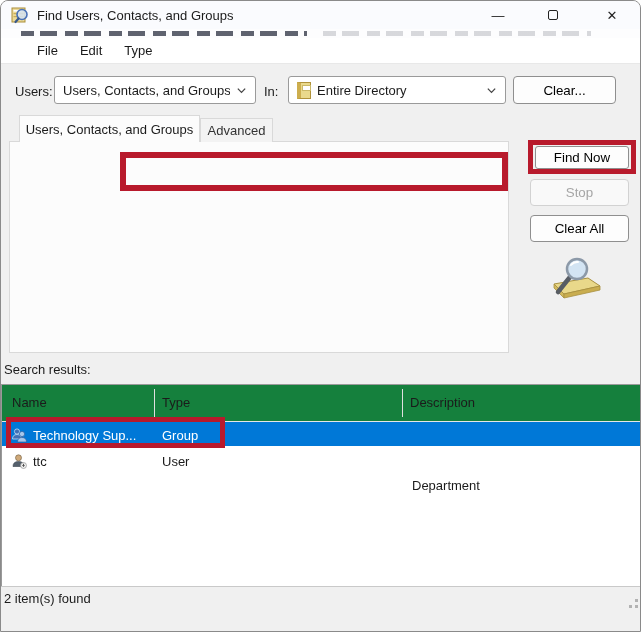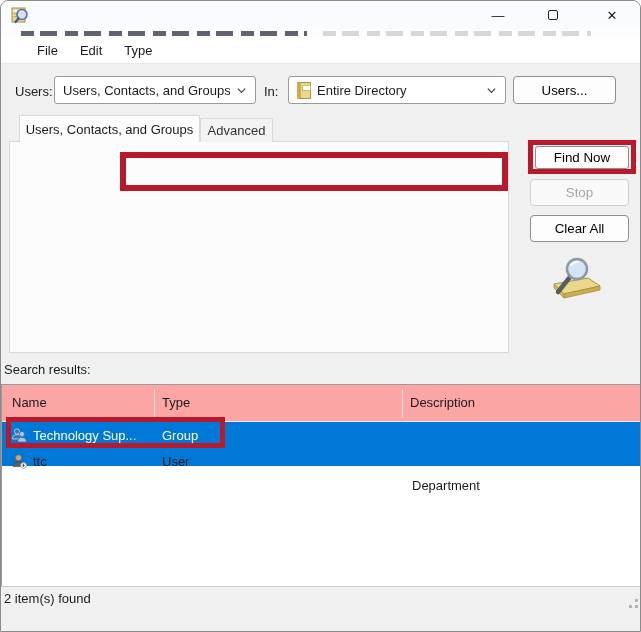"Find Users, Contacts, and Groups" span.abs { html: none -> <span>Find Users, Contacts, and Groups</span> }
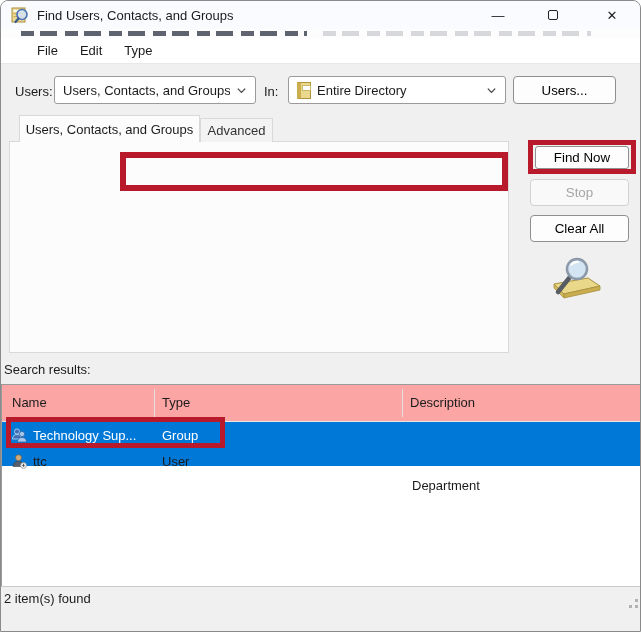"Users..." button.abs { text: Users -> Clear }
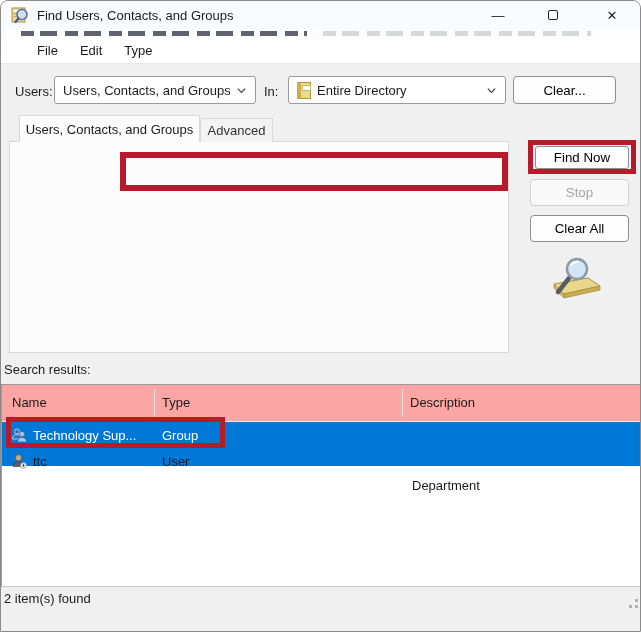"Name" .lheader { background: #fca5a5 -> #15803d }
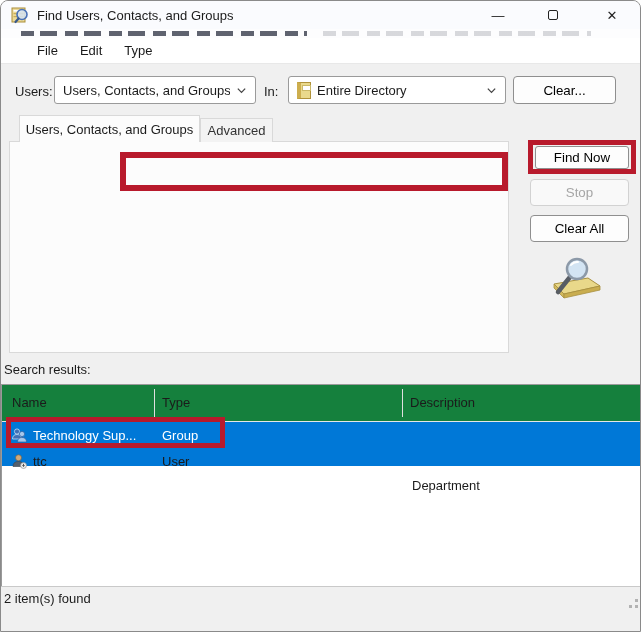"Technology Sup..." .lrow { height: 44px -> 24px }
